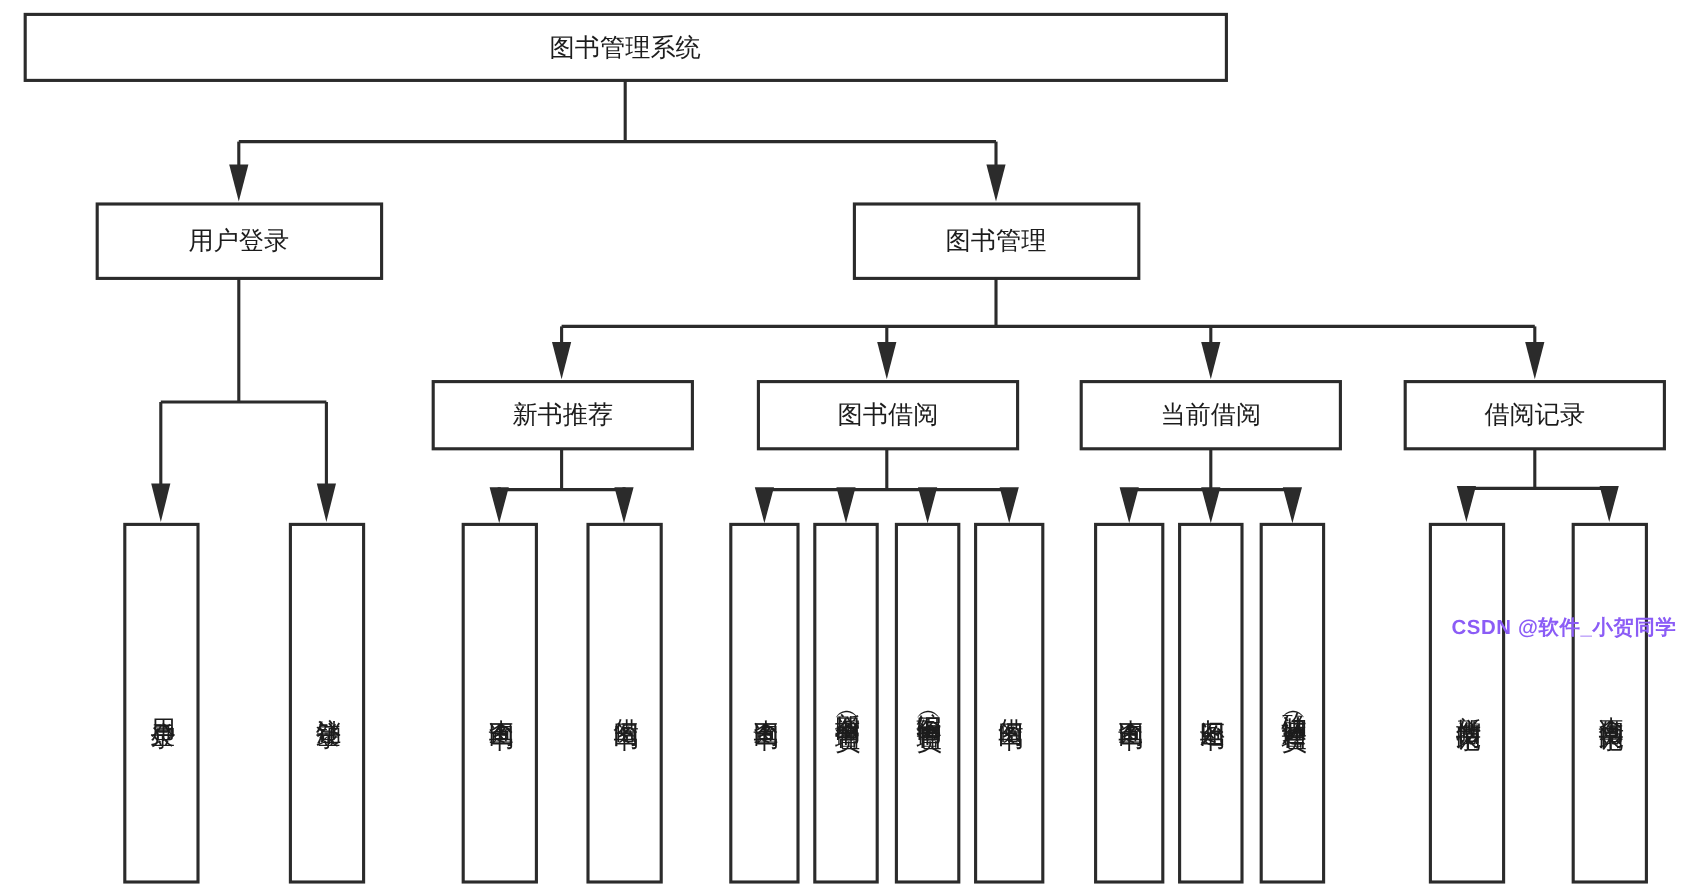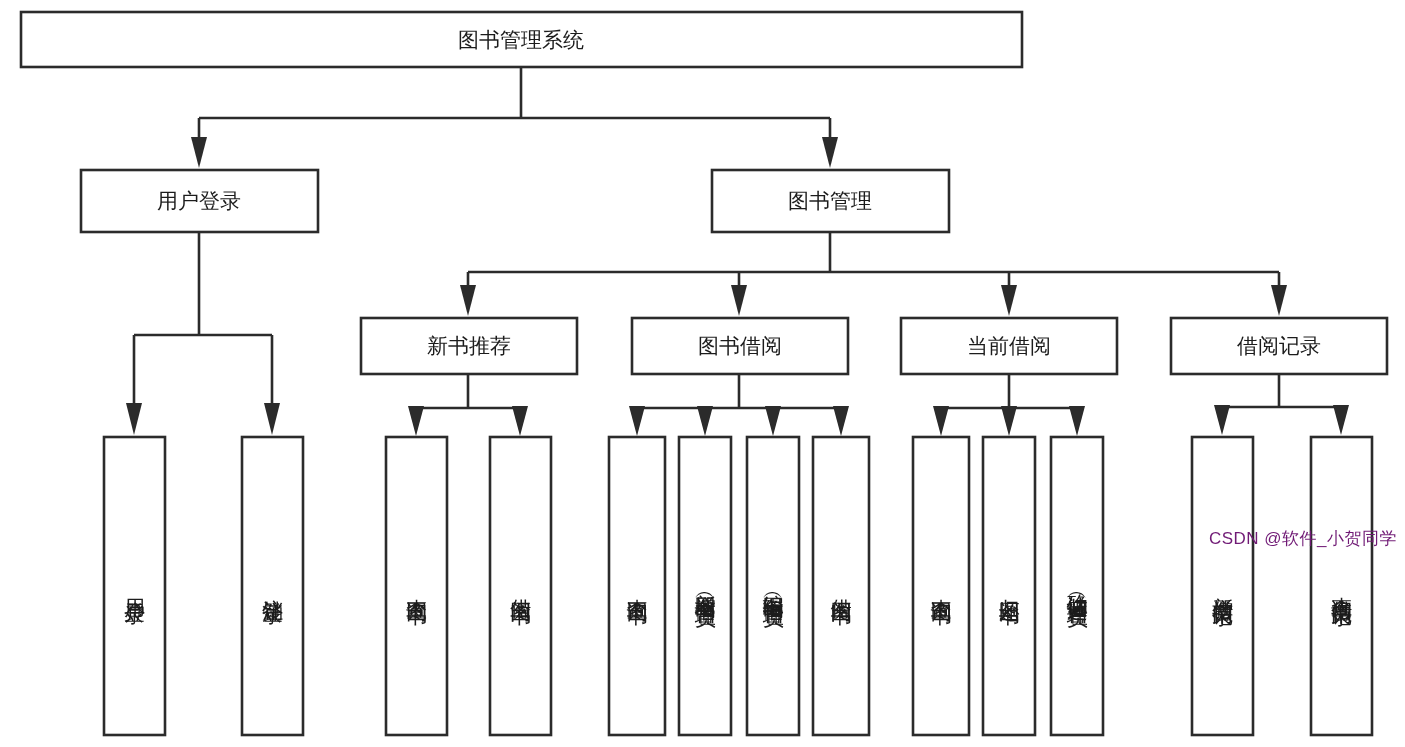"CSDN @软件_小贺同学" .watermark { bottom: 6px -> 22px; color: #701a75 -> #8b5cf6; font-weight: none -> bold }
